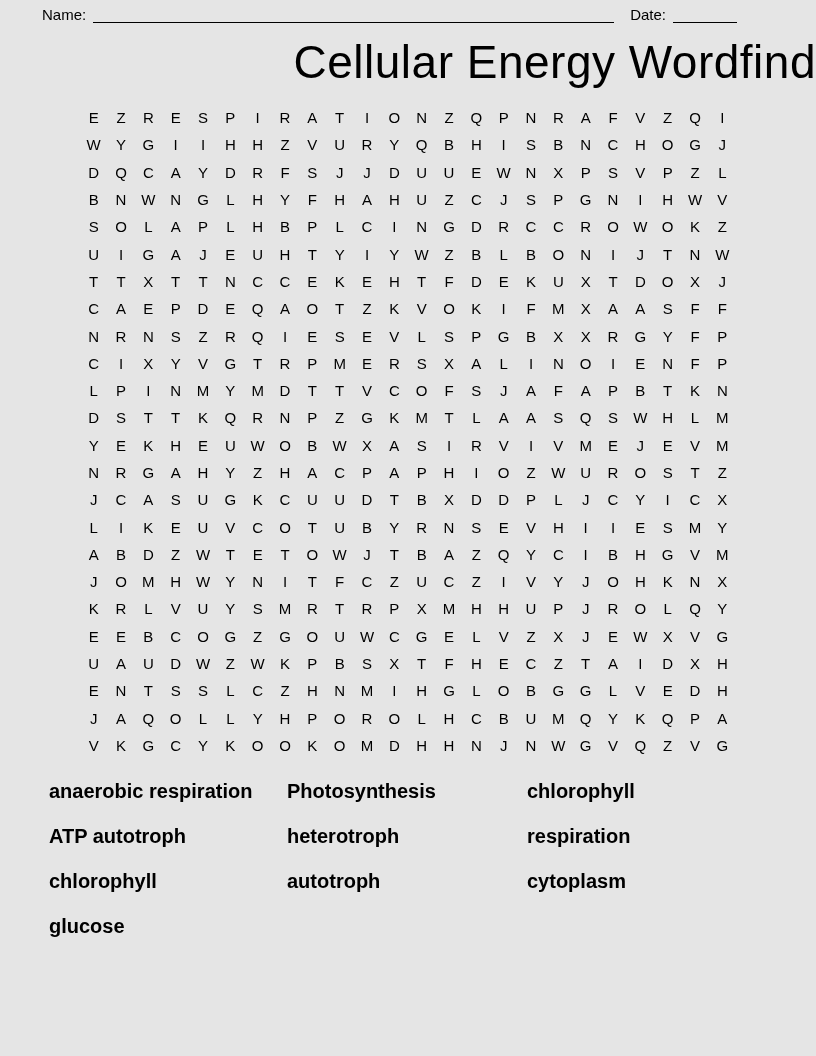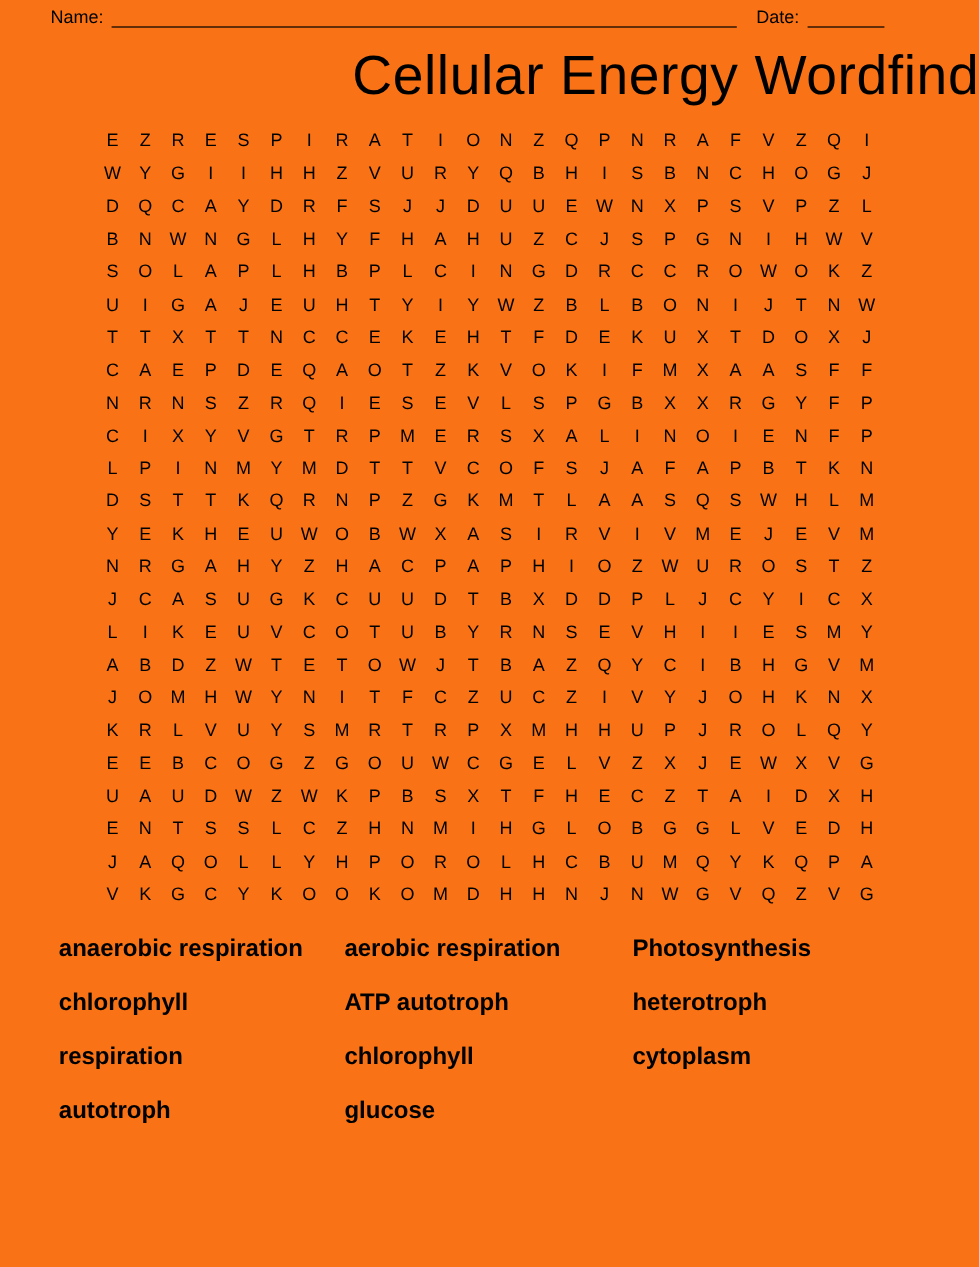"Name:" .page { background: #f97316 -> #e5e5e5 }
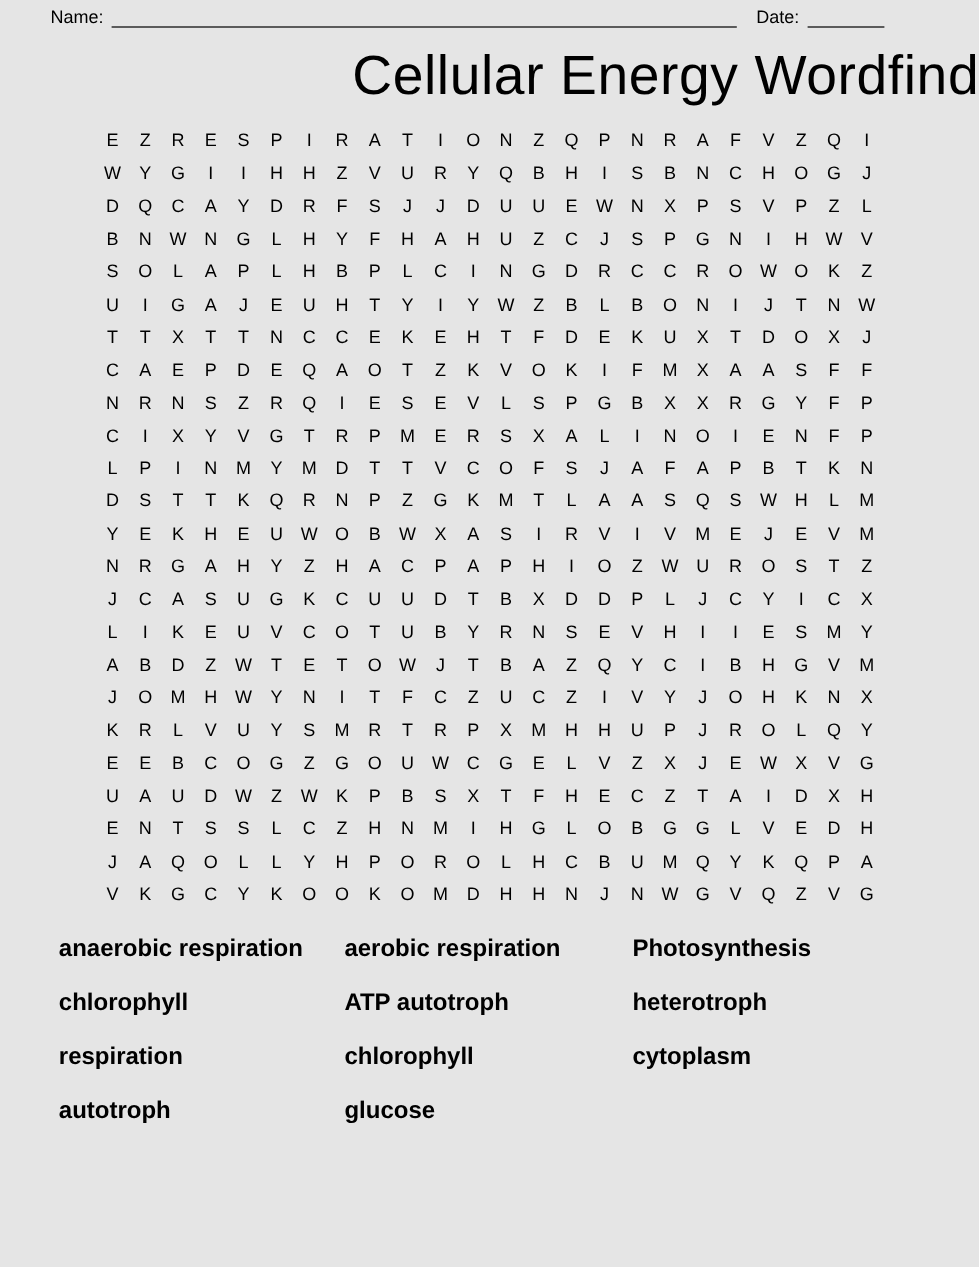"aerobic respiration" div.word { html: <div>aerobic respiration</div> -> none }
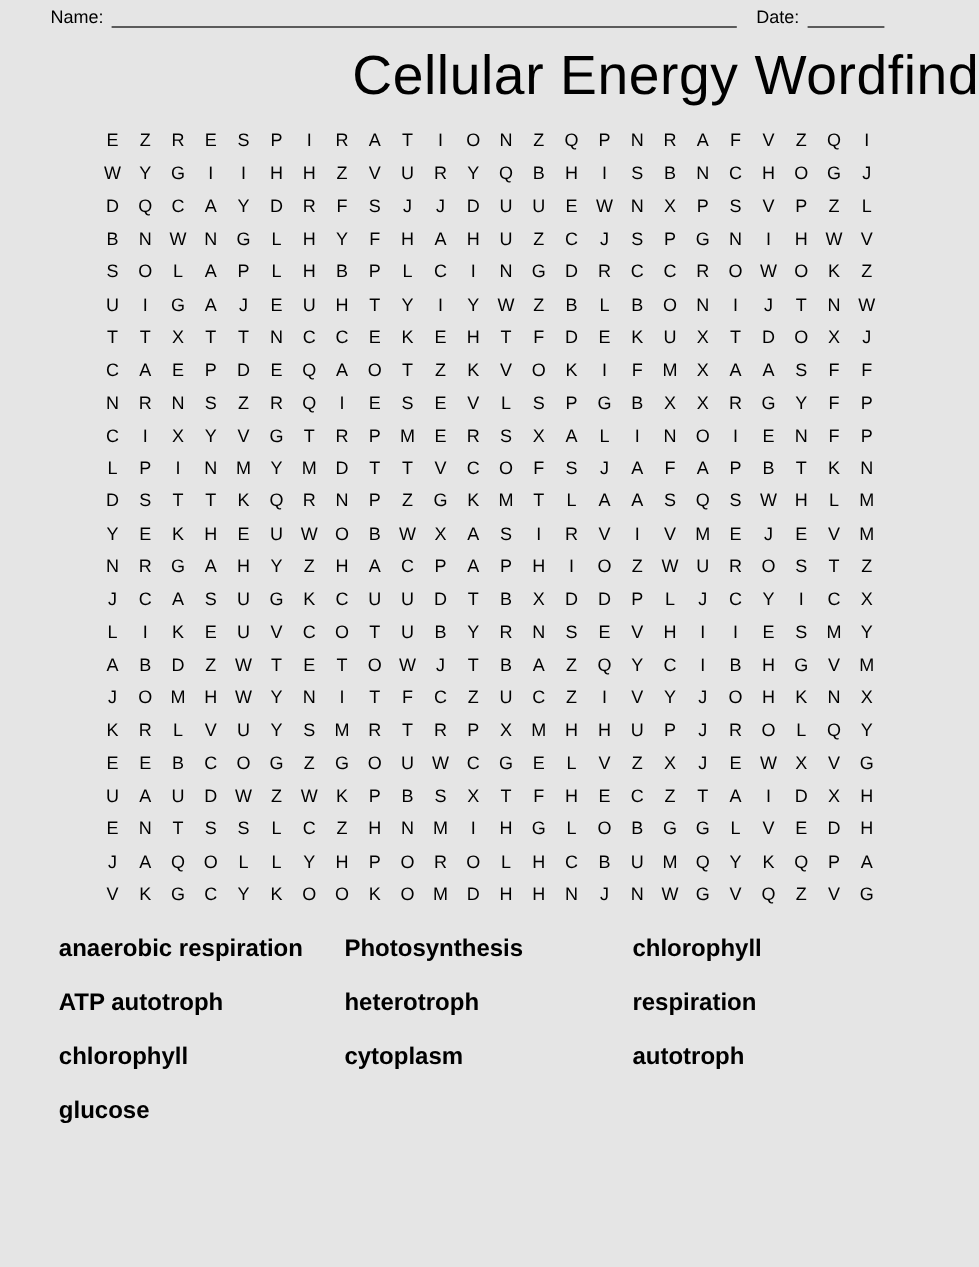"cytoplasm" div.word { order: before "autotroph" -> after "autotroph" }
